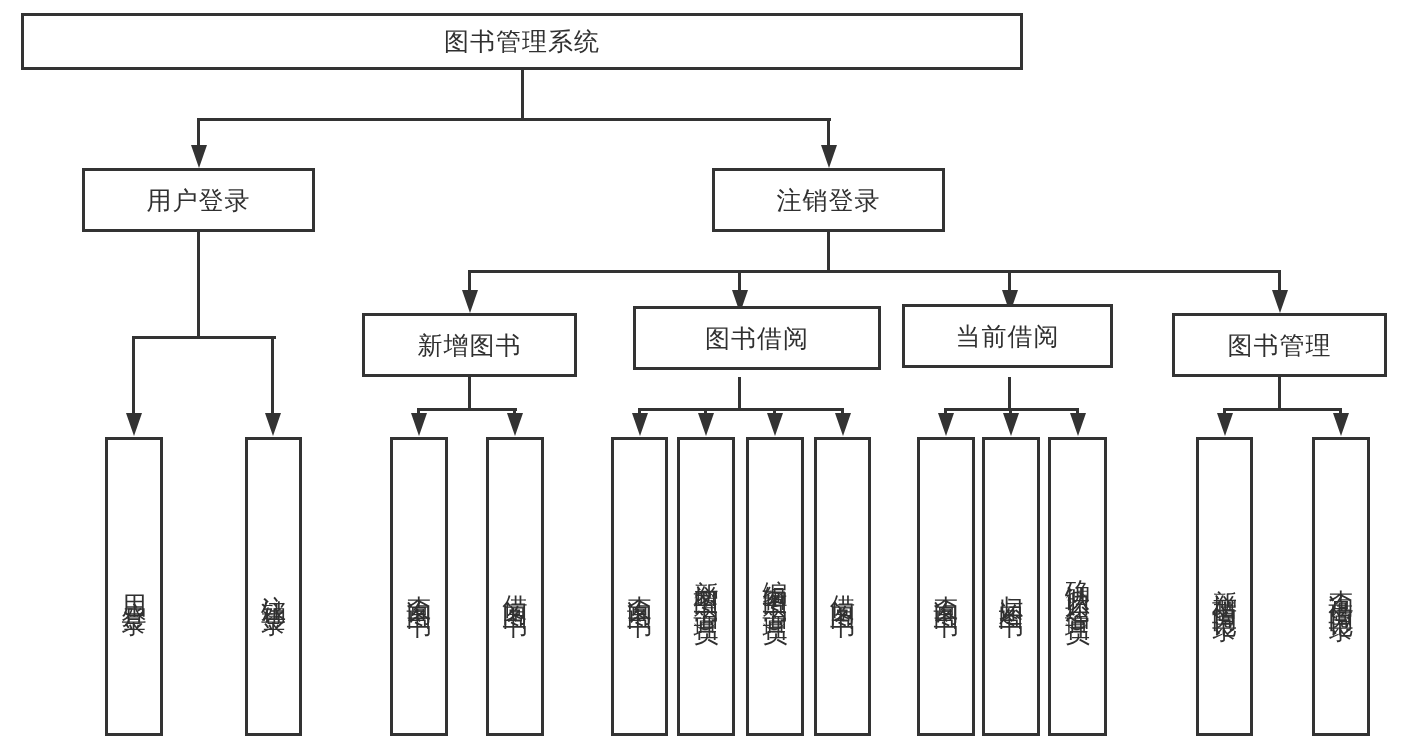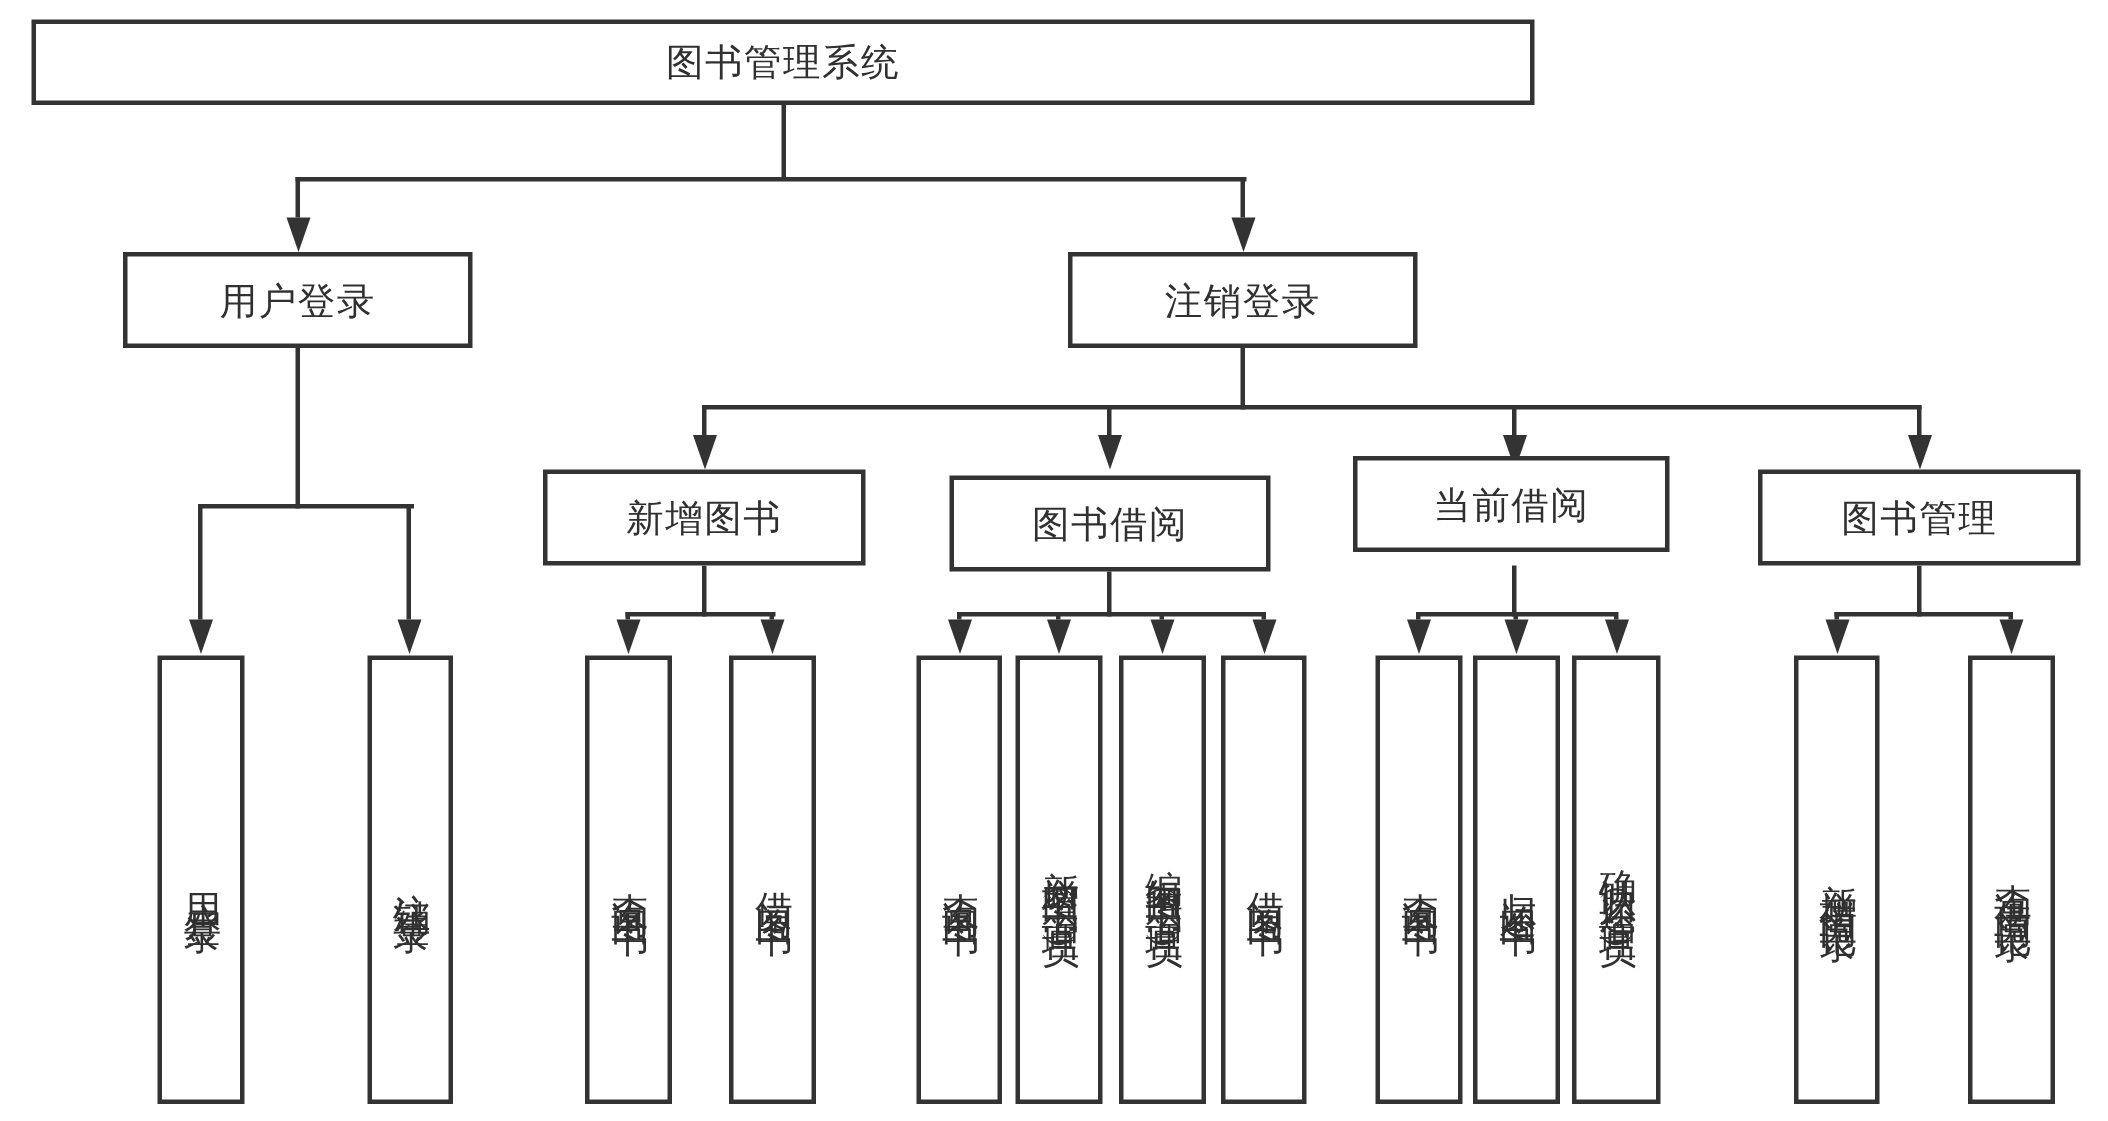"图书借阅" div.box { top: 317px -> 306px; width: 214px -> 248px }
